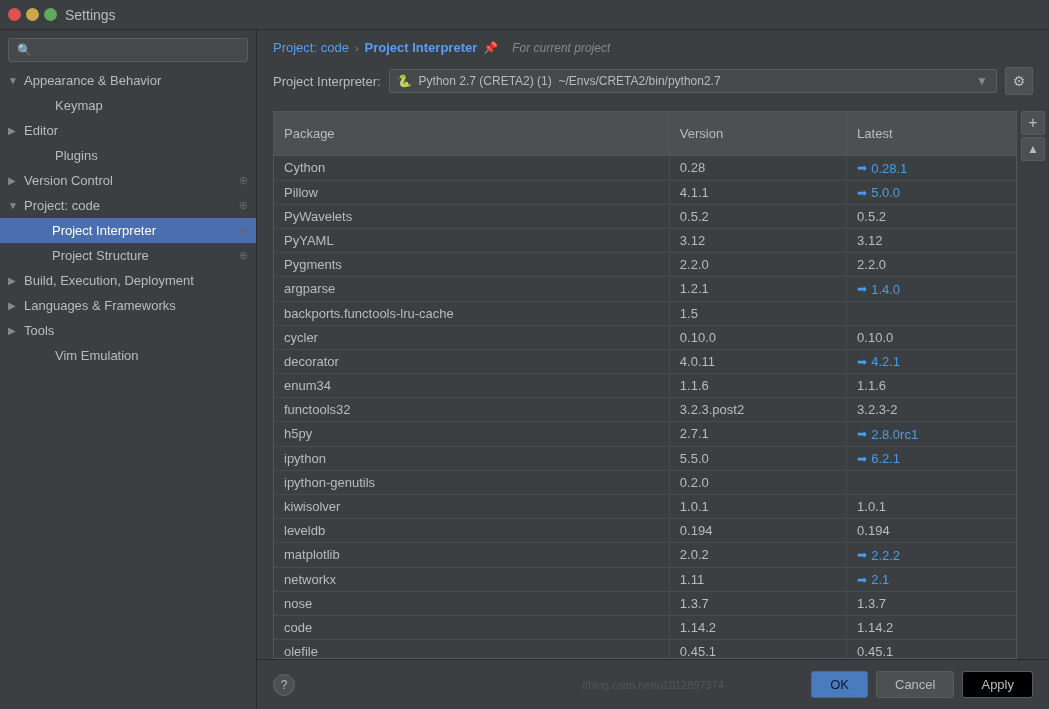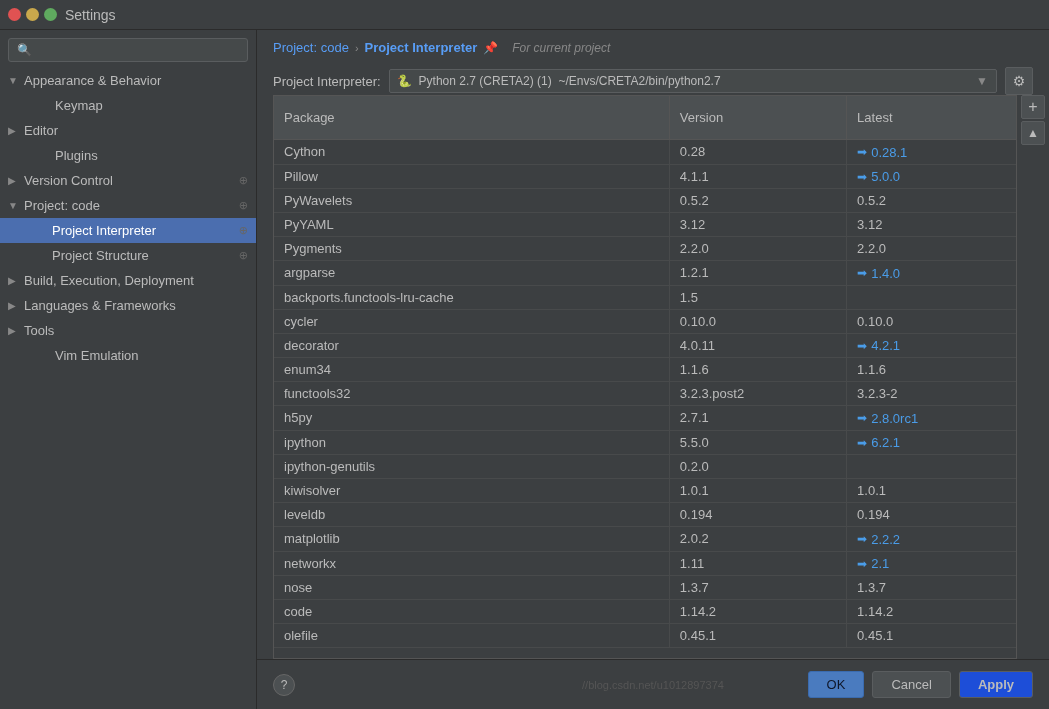"Project Interpreter:" .interpreter-row { padding: 4px 16px 0 16px -> 4px 16px 16px 16px }
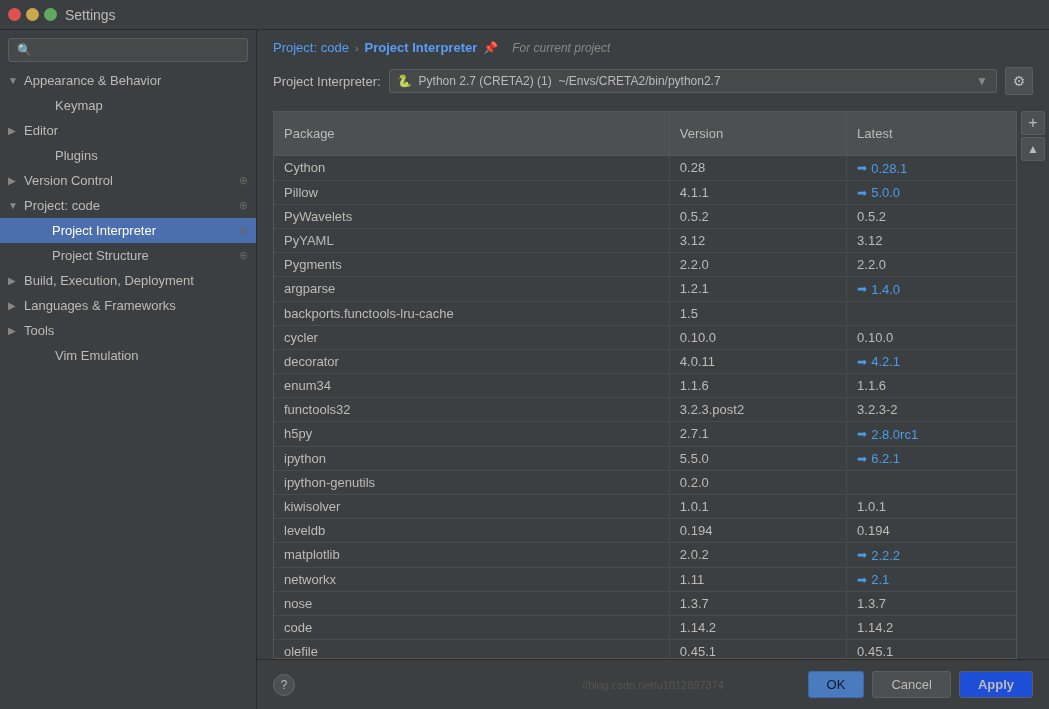"Apply" .btn-apply { background: #1d4ed8 -> #000000; font-weight: bold -> none }
